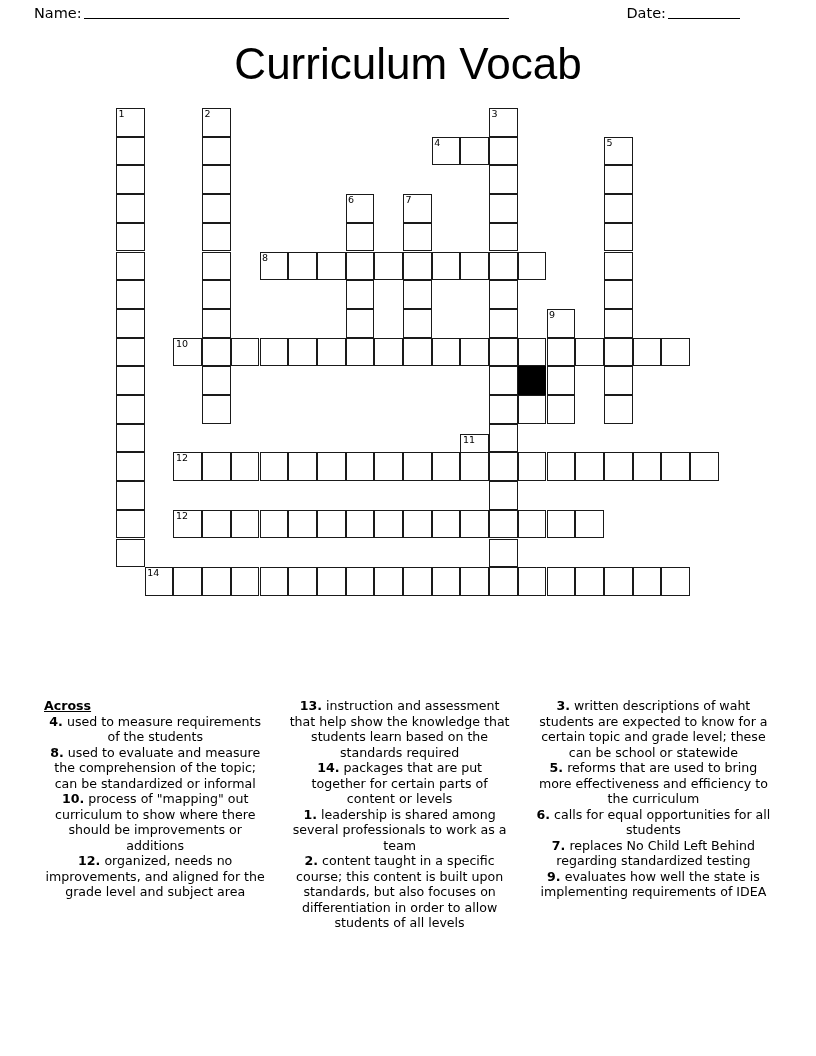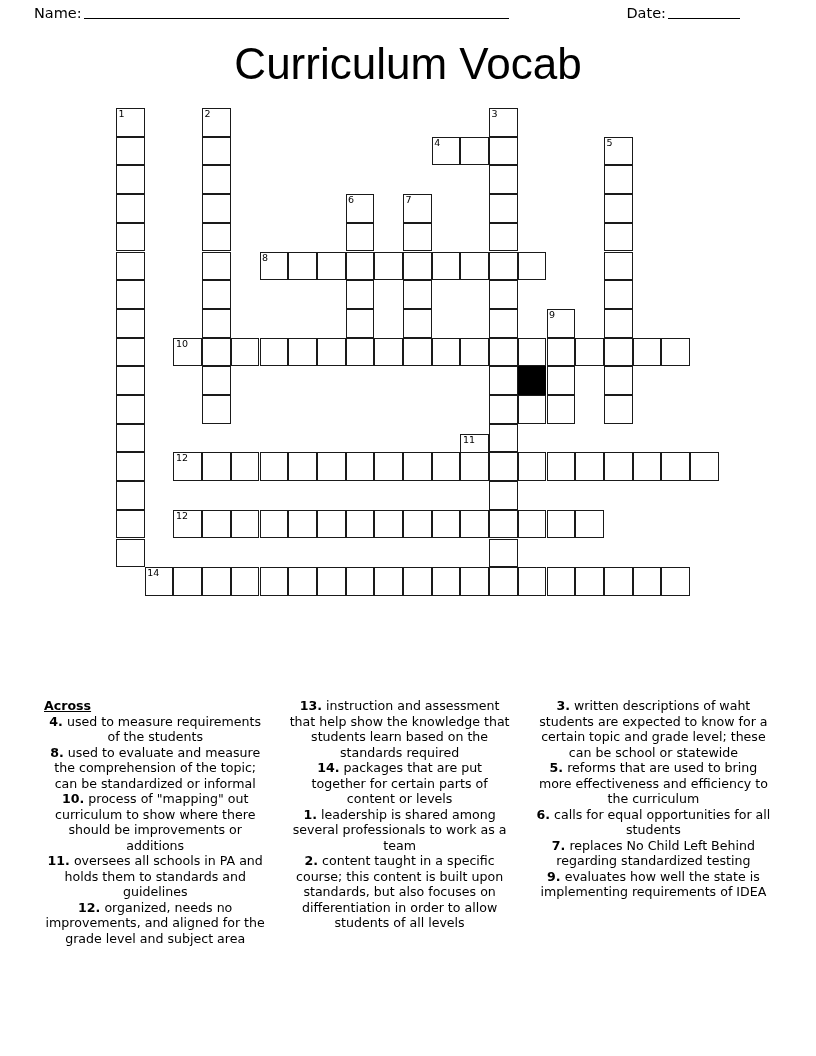"11. oversees all schools in" p.clue { html: <p><b>11.</b><span> oversees all schools in PA and holds them to standards and guidelines</span></p> -> none }
